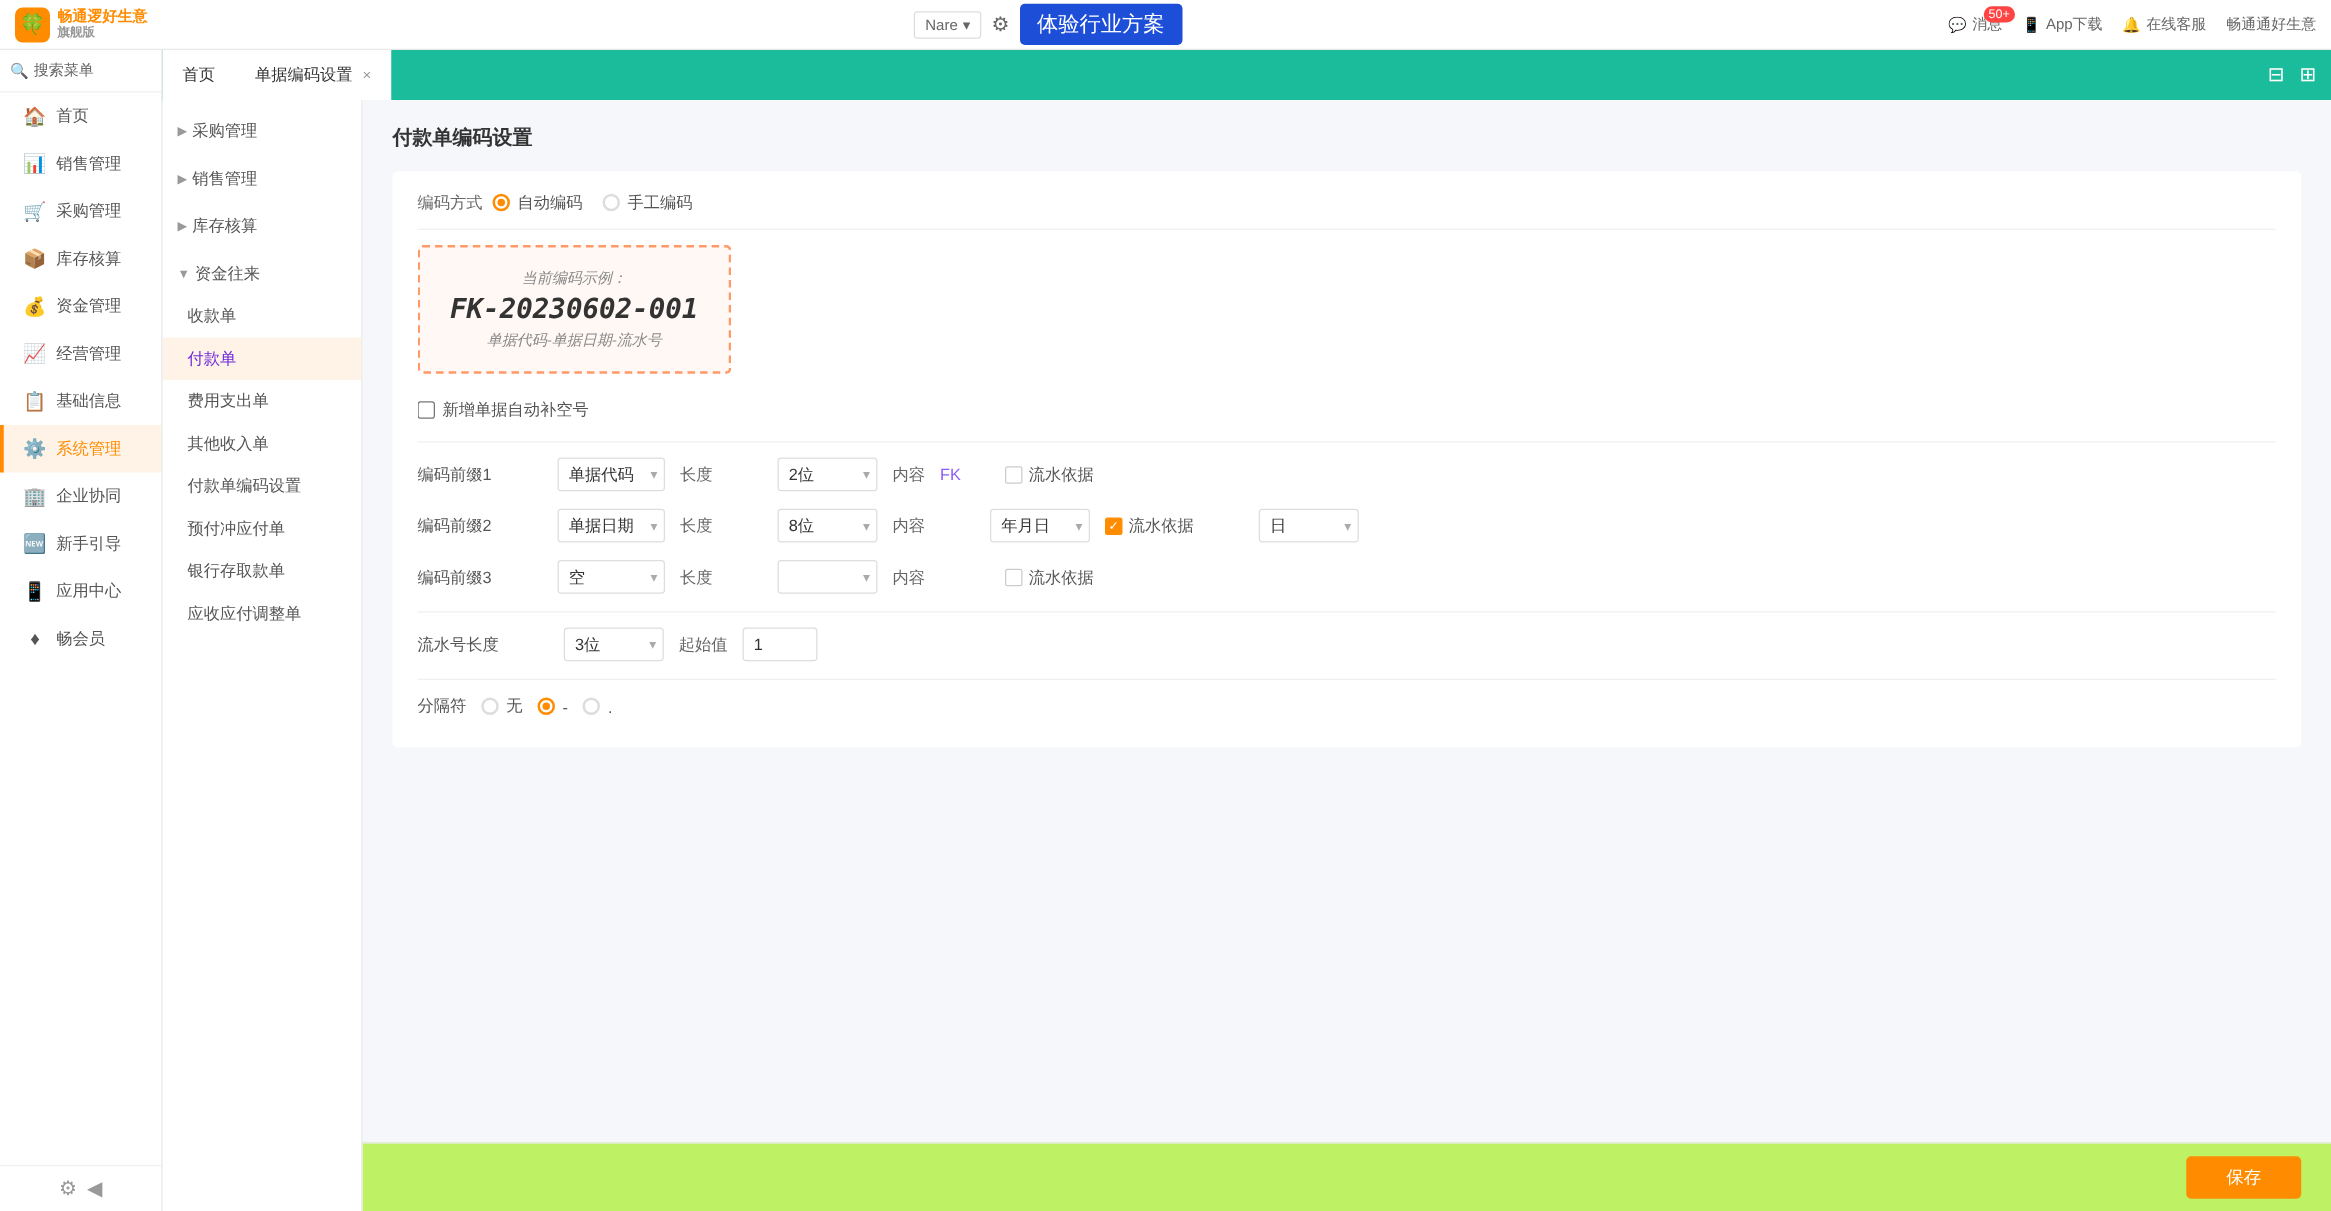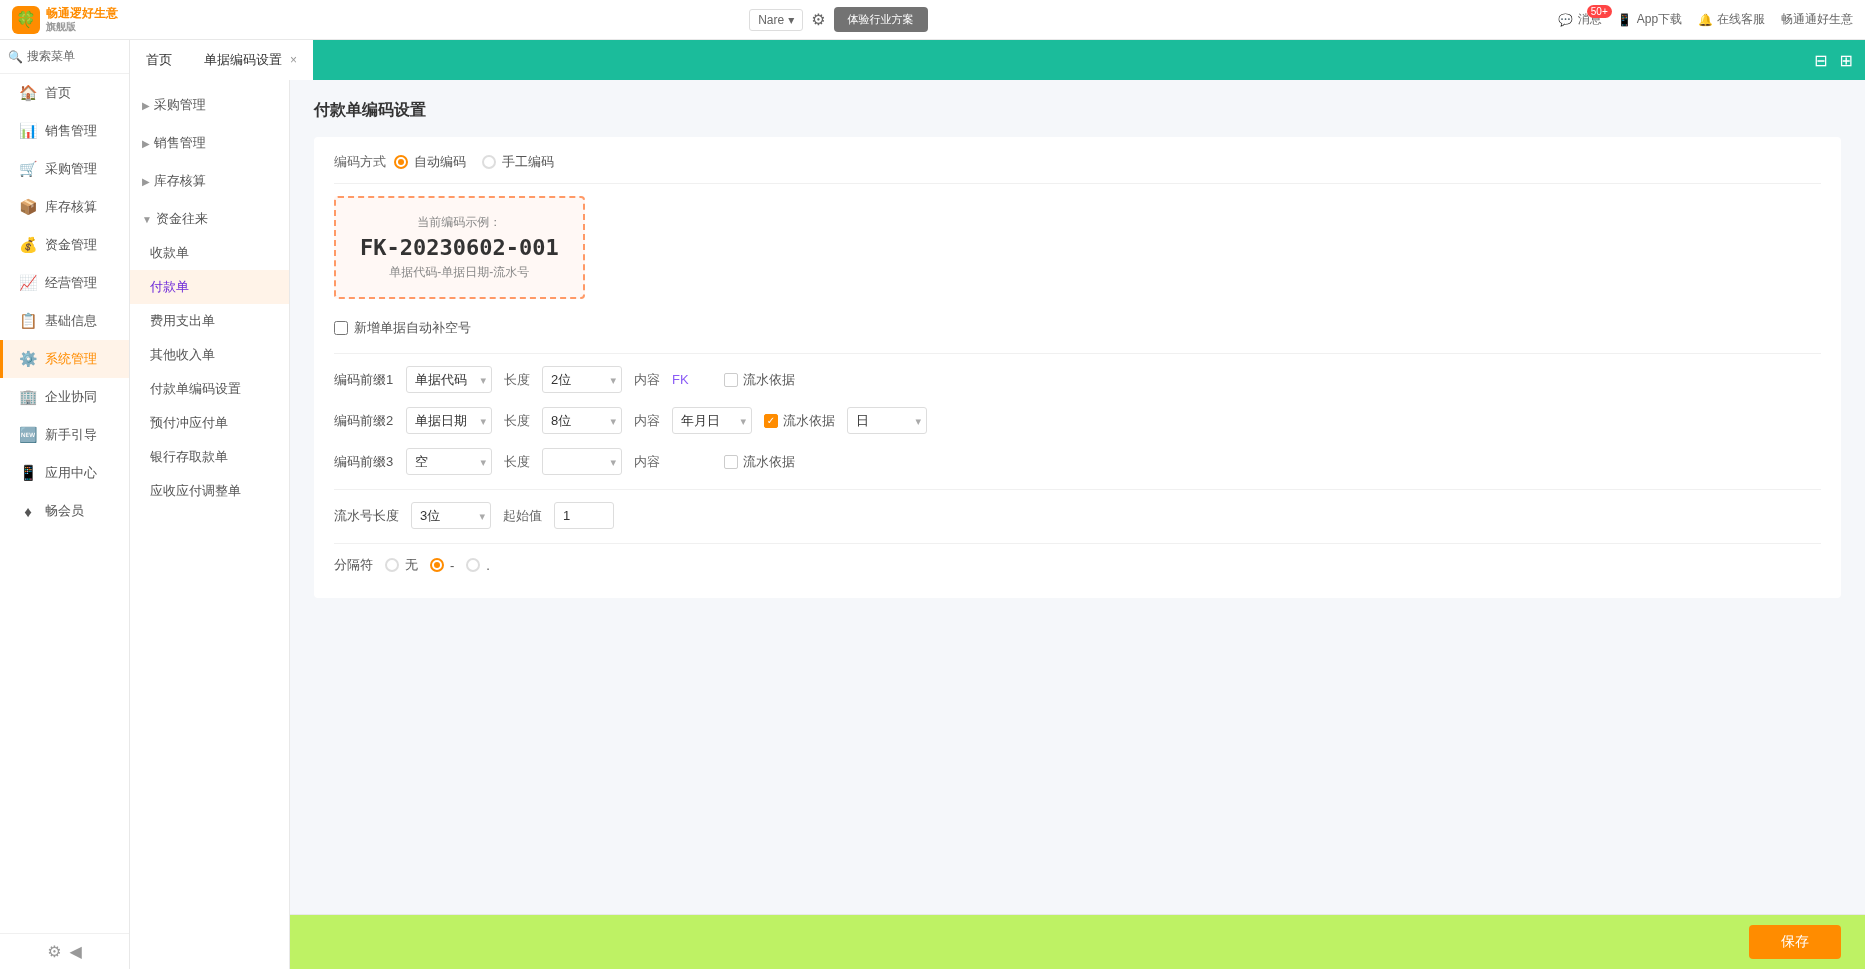"体验行业方案" .topbar-btn { background: #737373 -> #1d4ed8; font-size: 11px -> 17px }
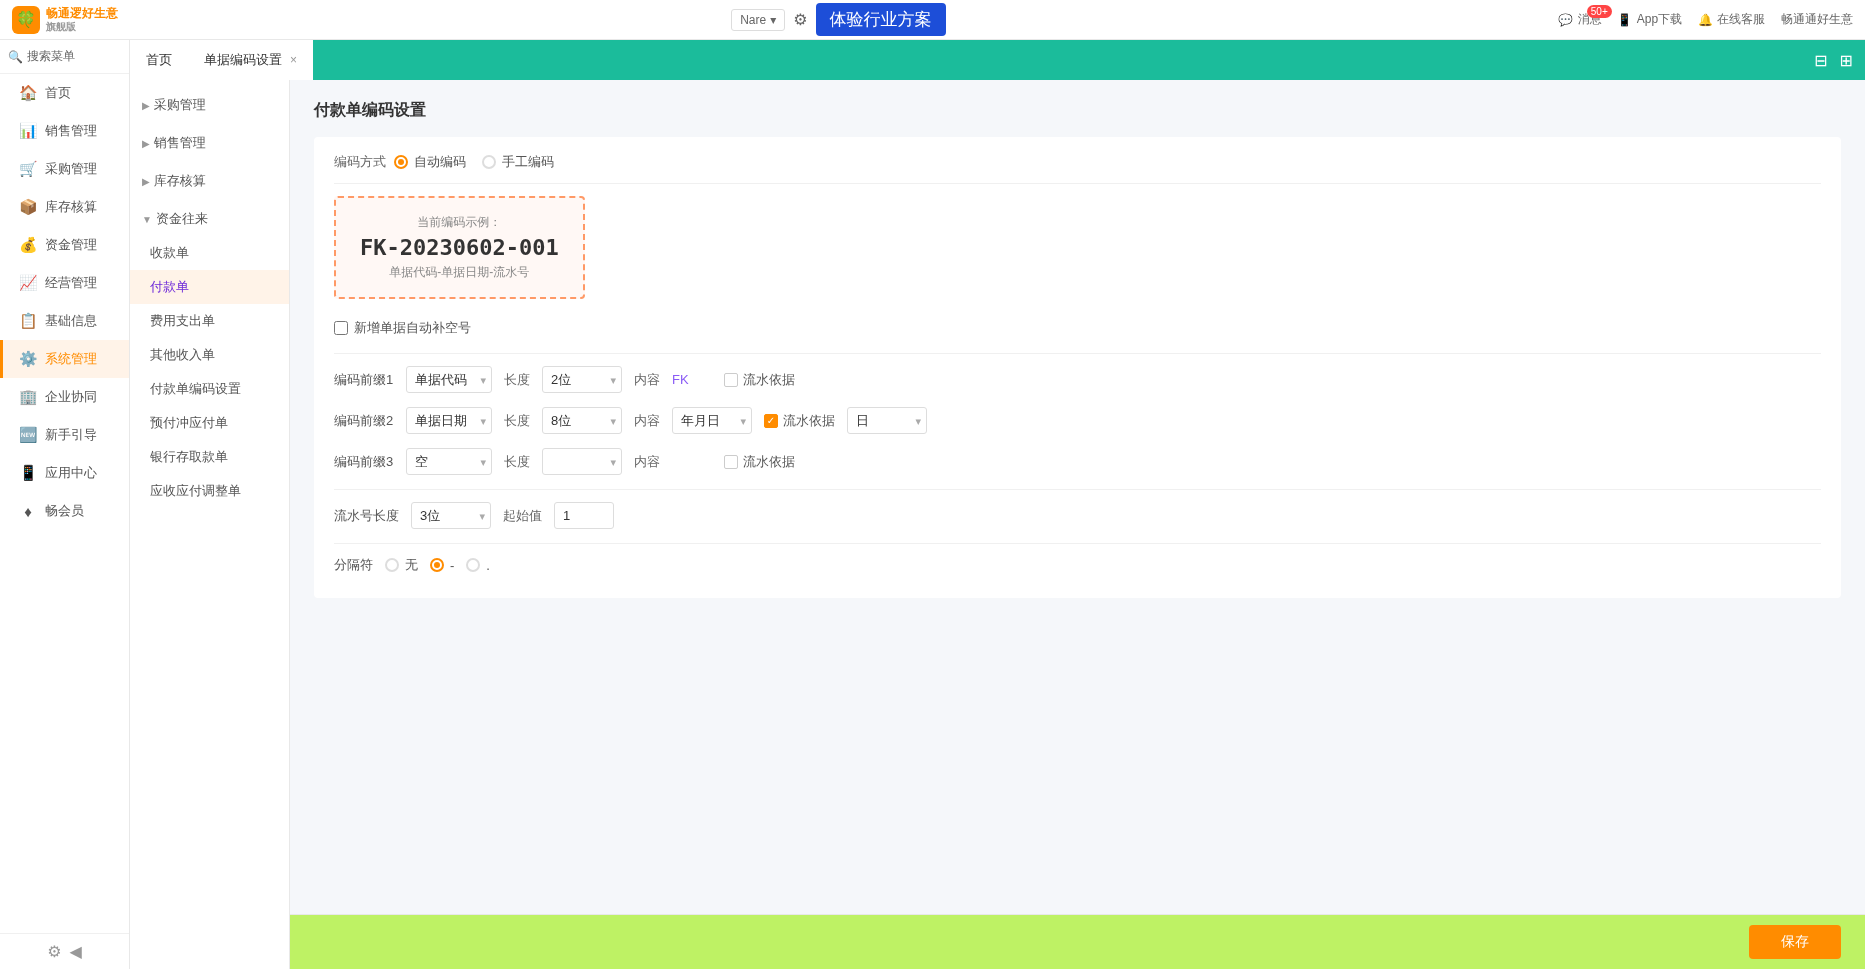"当前编码示例：" .preview-box { font-style: none -> italic }
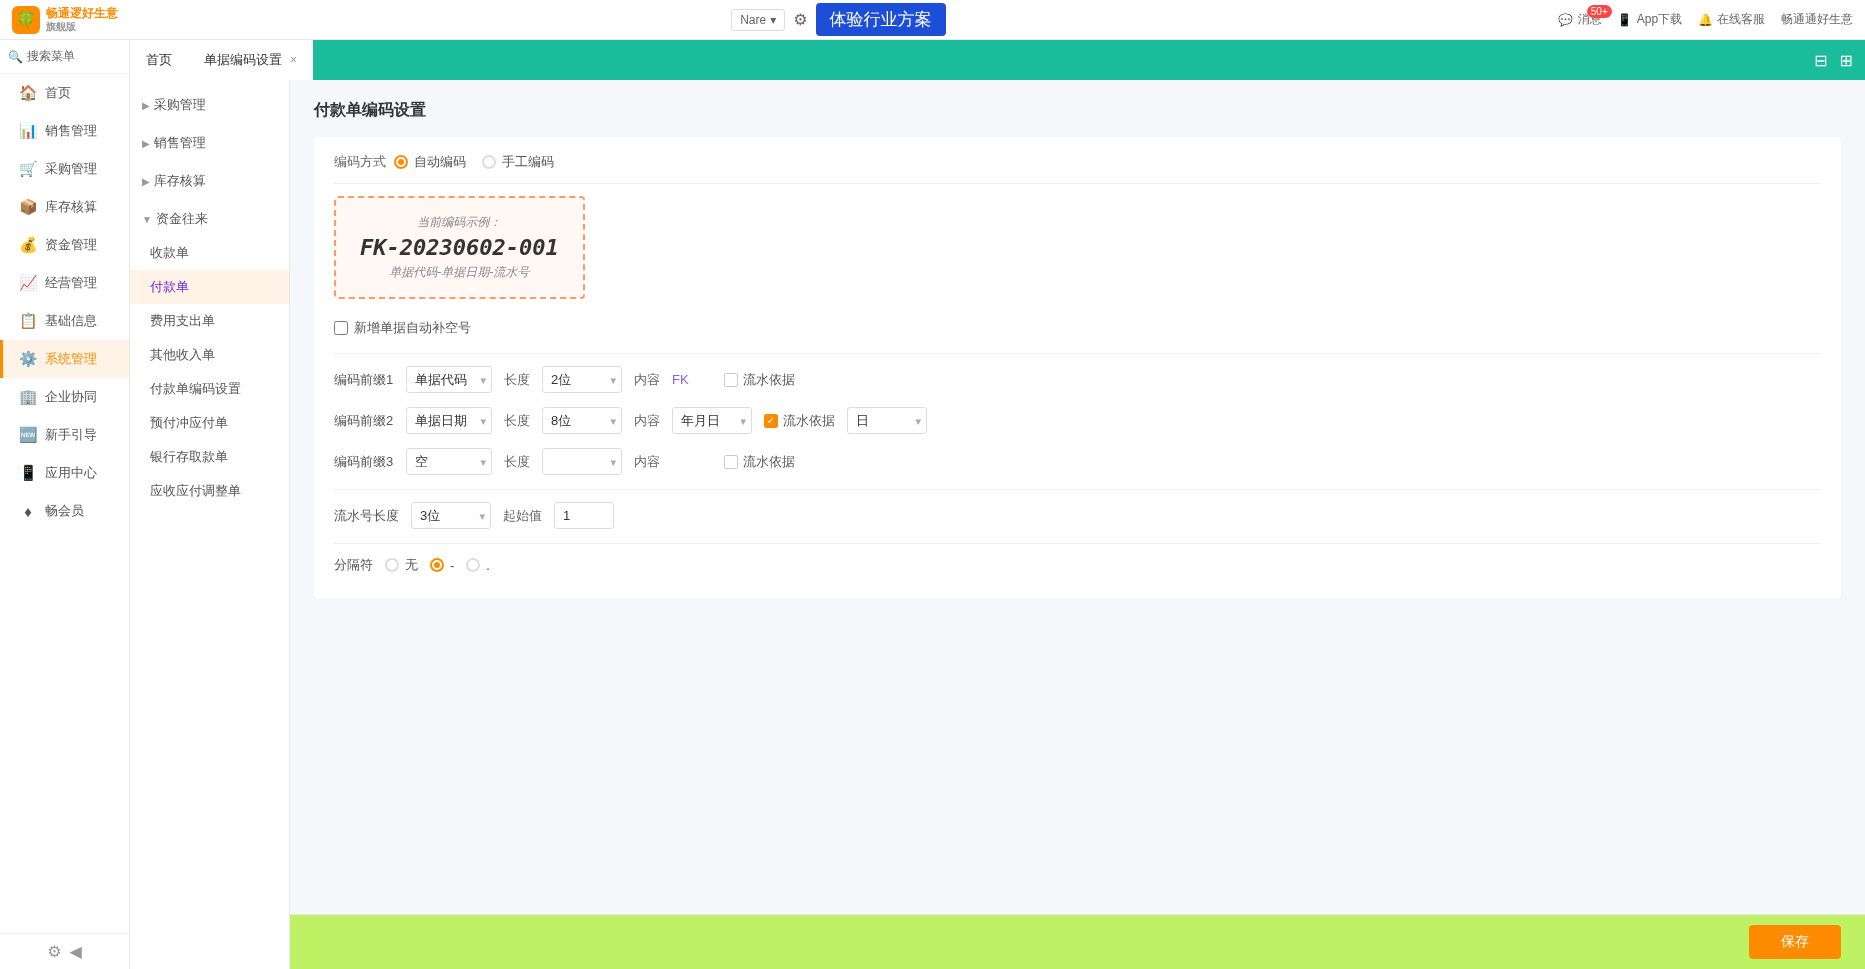"单据代码" .select-wrapper { margin-left: none -> 40px }
